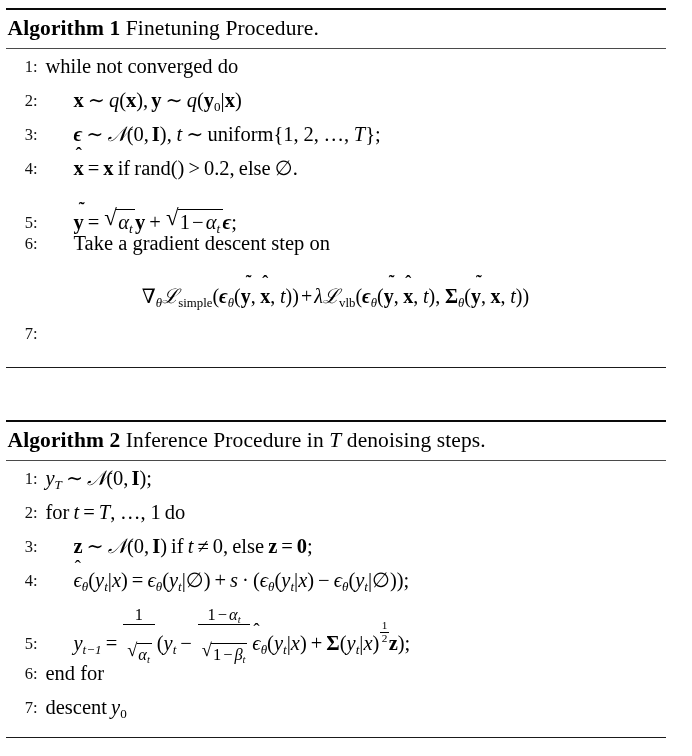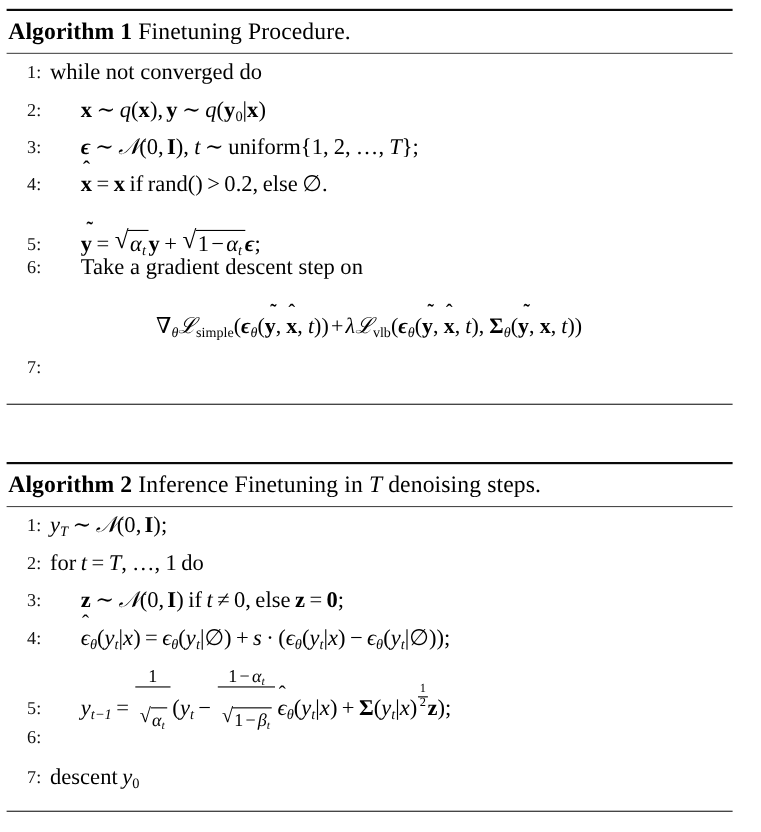"Inference Finetuning in" span { text: Finetuning -> Procedure }
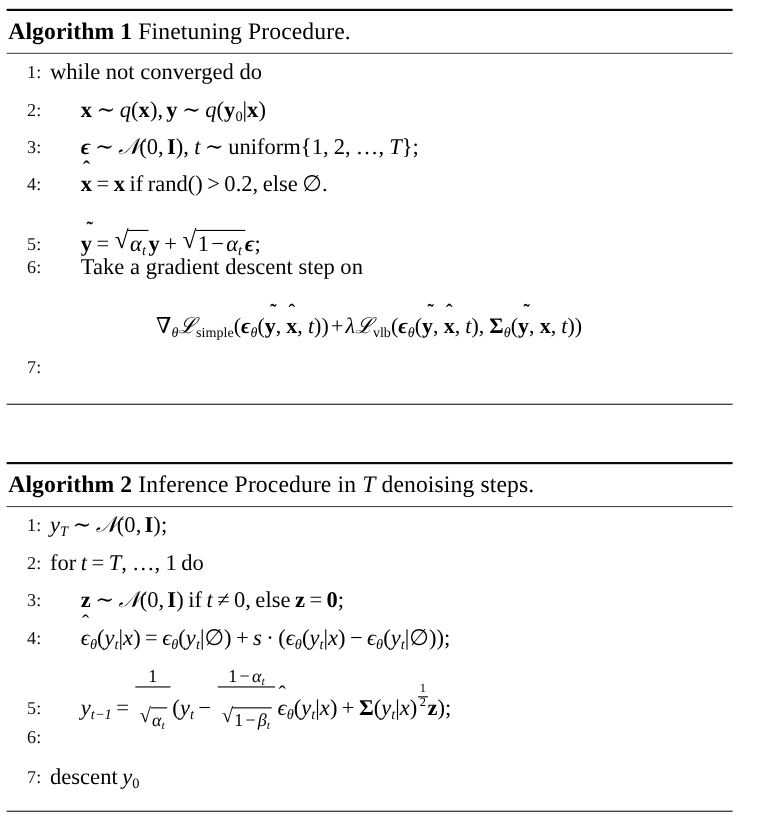"end for" span.content { html: none -> <span> <b>end for</b> </span> }
